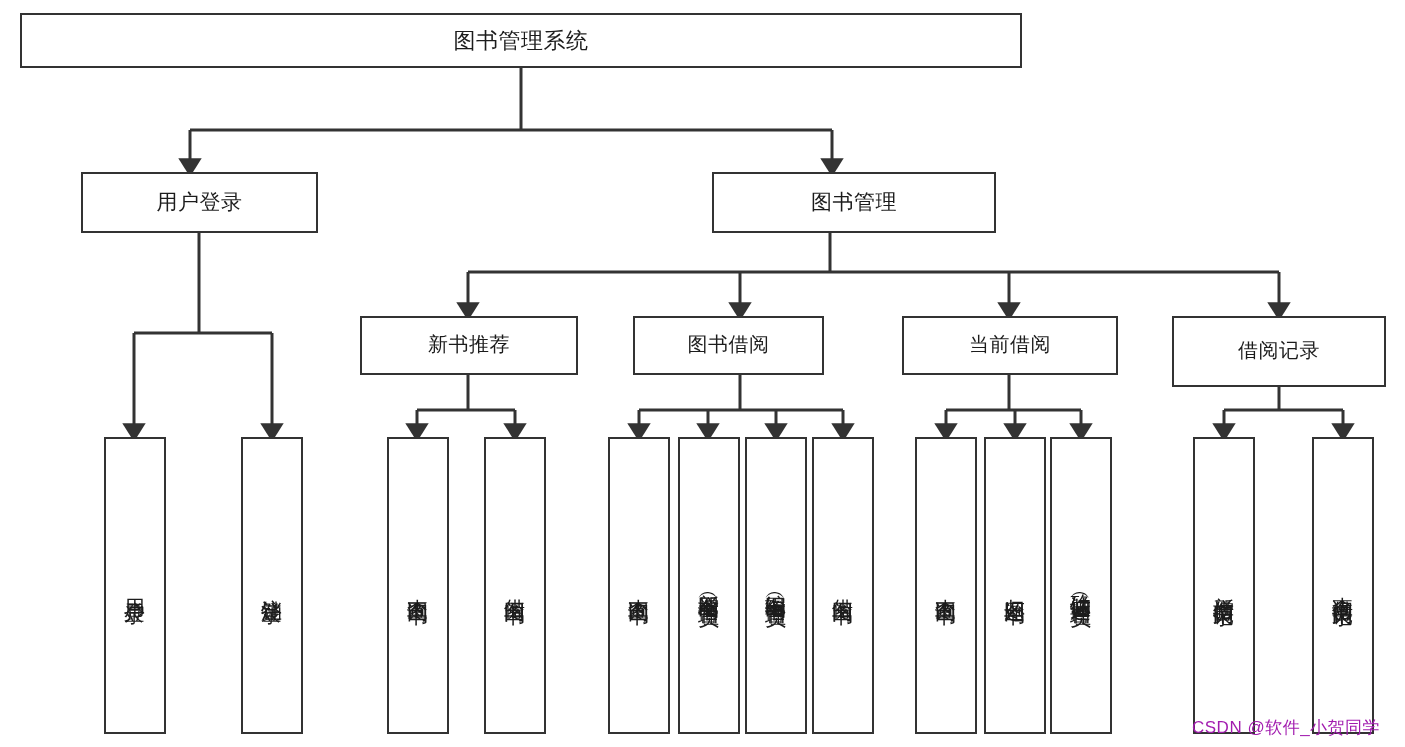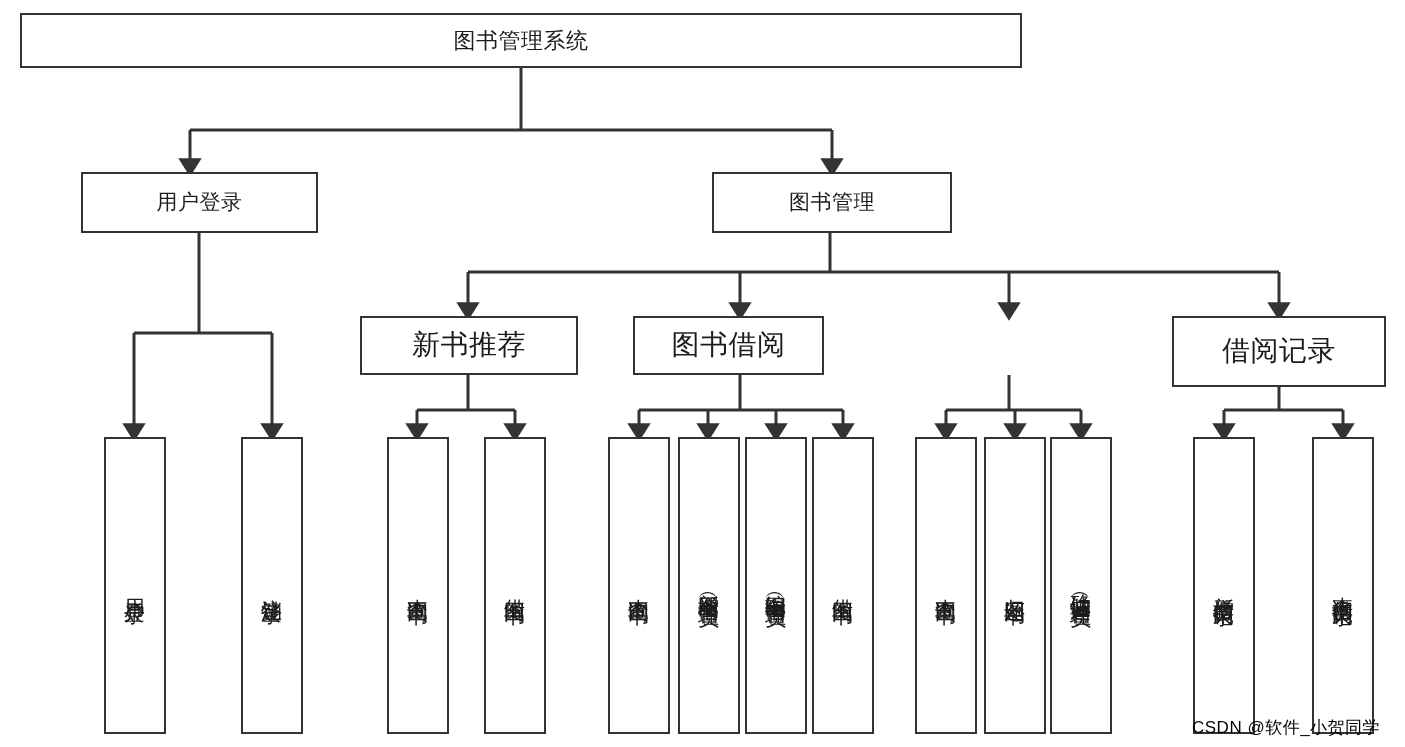"图书管理" div.node { width: 240px -> 284px }
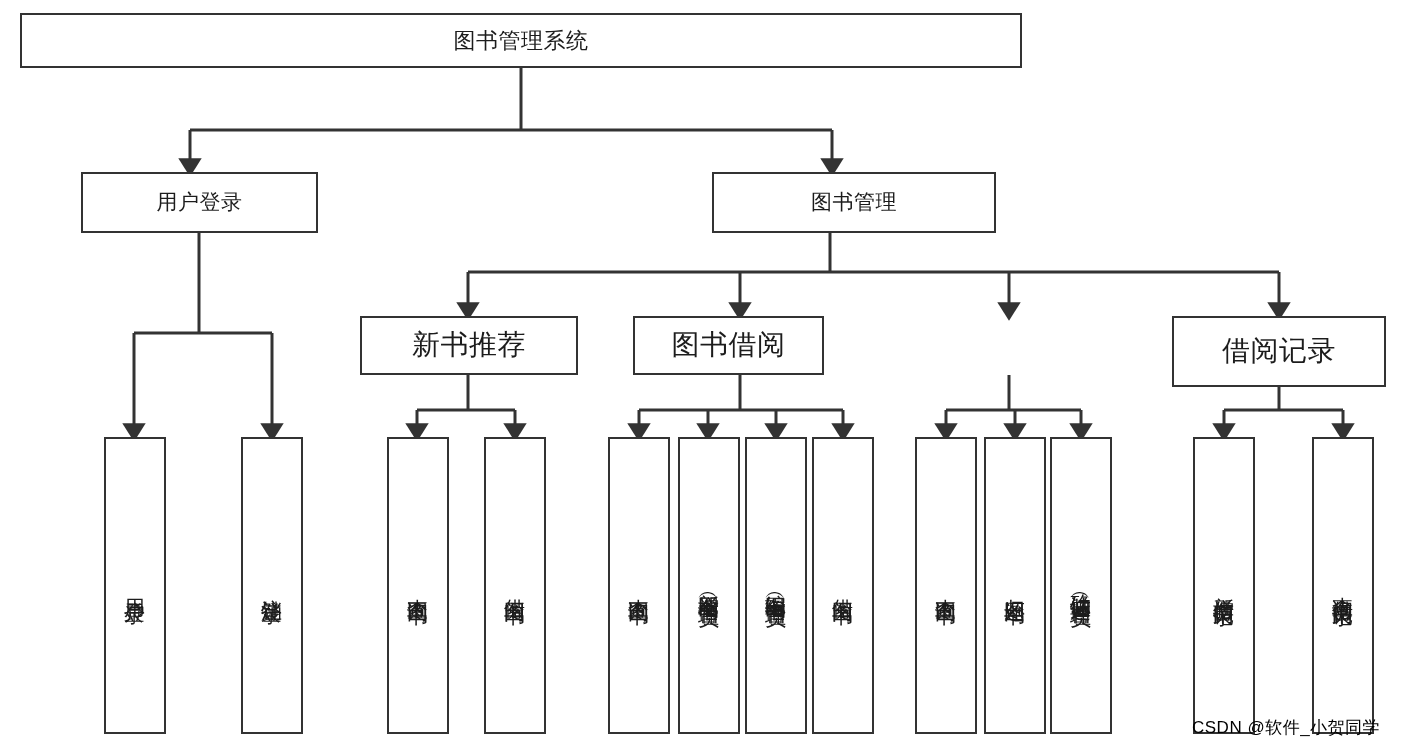"新书推荐" .node.level3 { font-family: none -> Liberation Mono, monospace; font-size: 28px -> 20px }
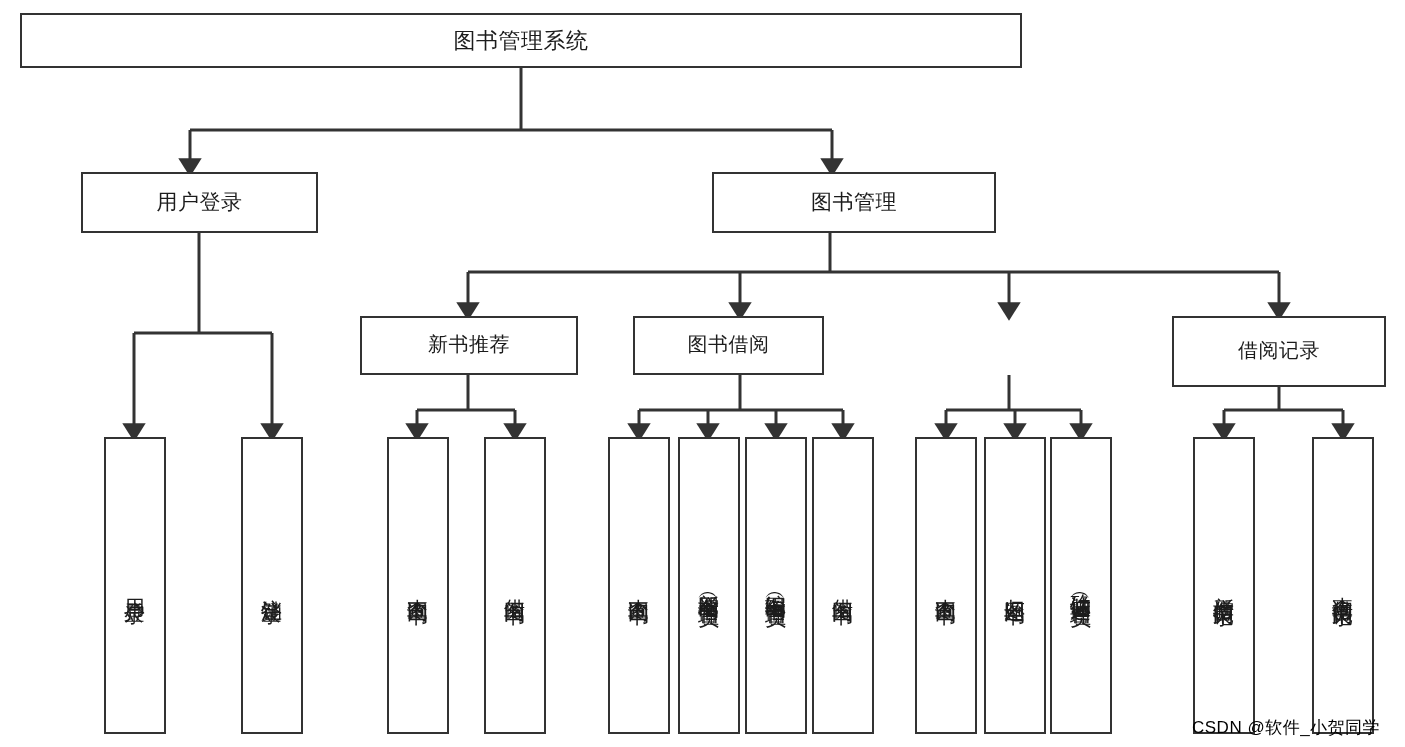"当前借阅" div.node { html: none -> <div> <span>当前借阅</span> </div> }
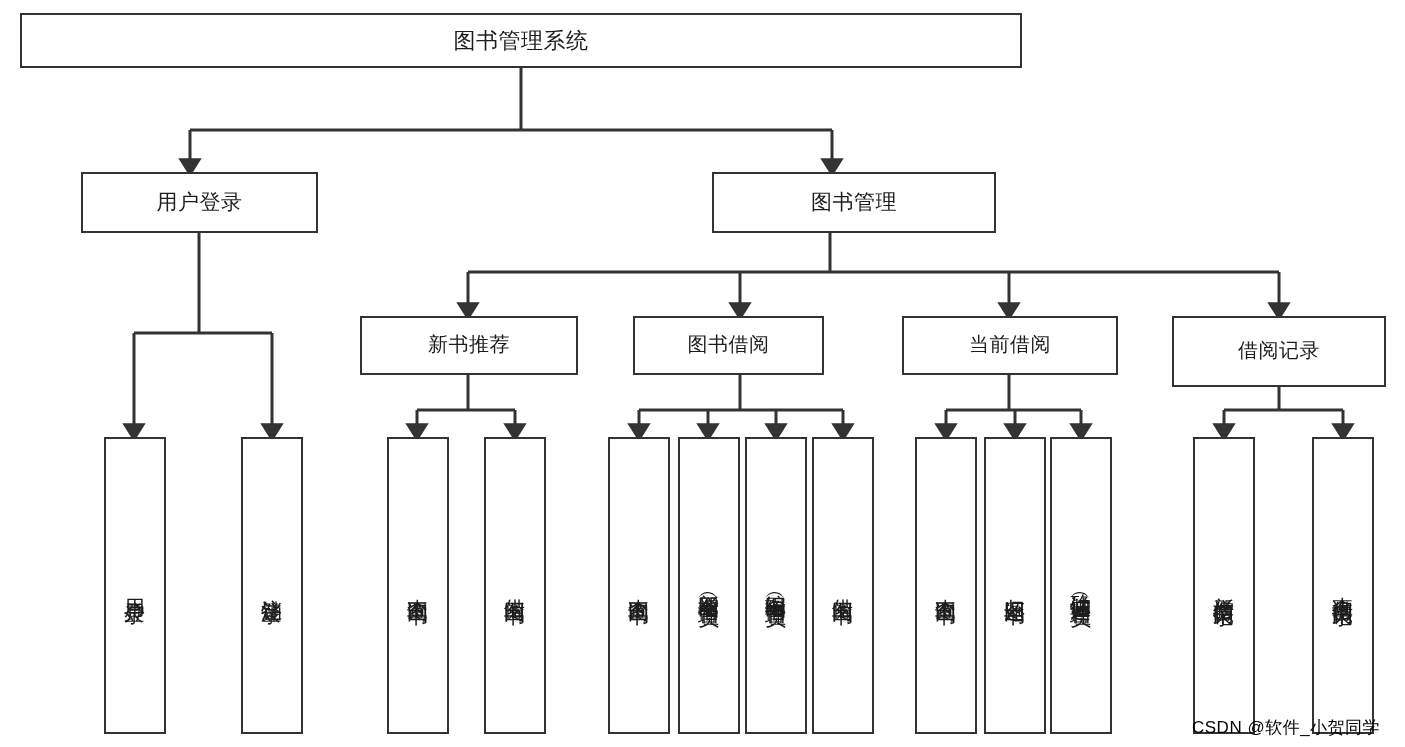"CSDN @软件_小贺同学" div.watermark { color: #000000 -> #a21caf }
